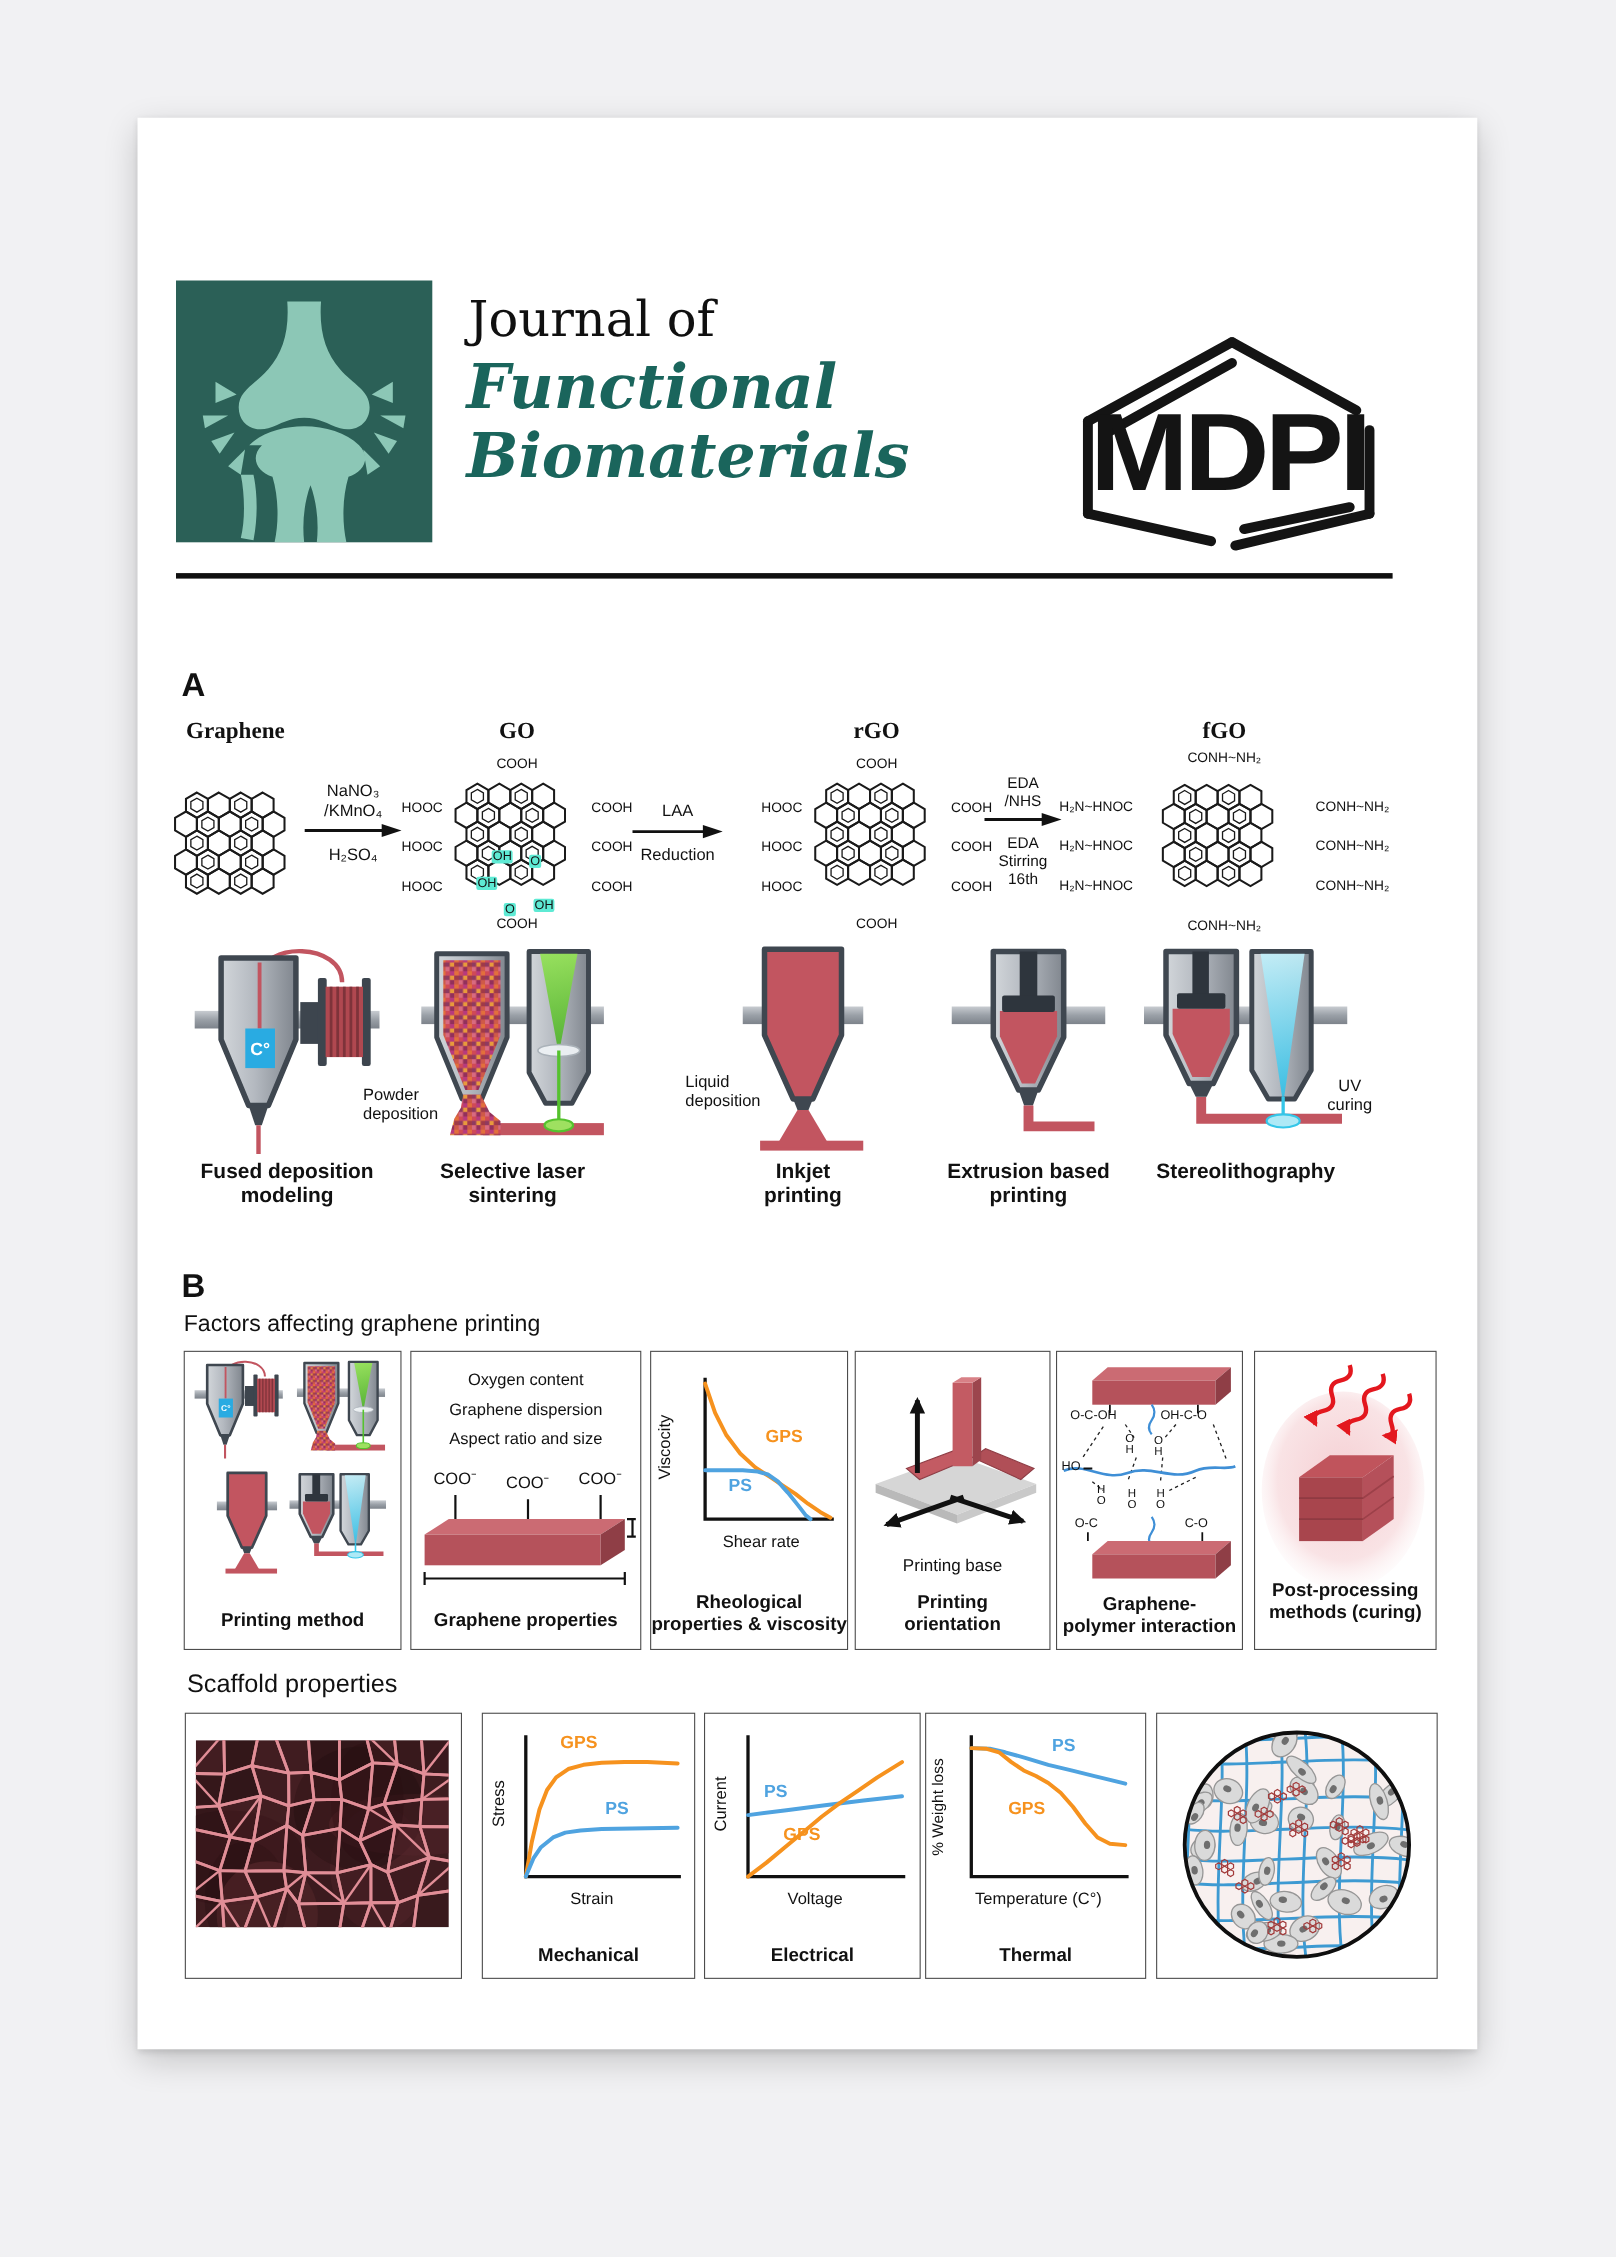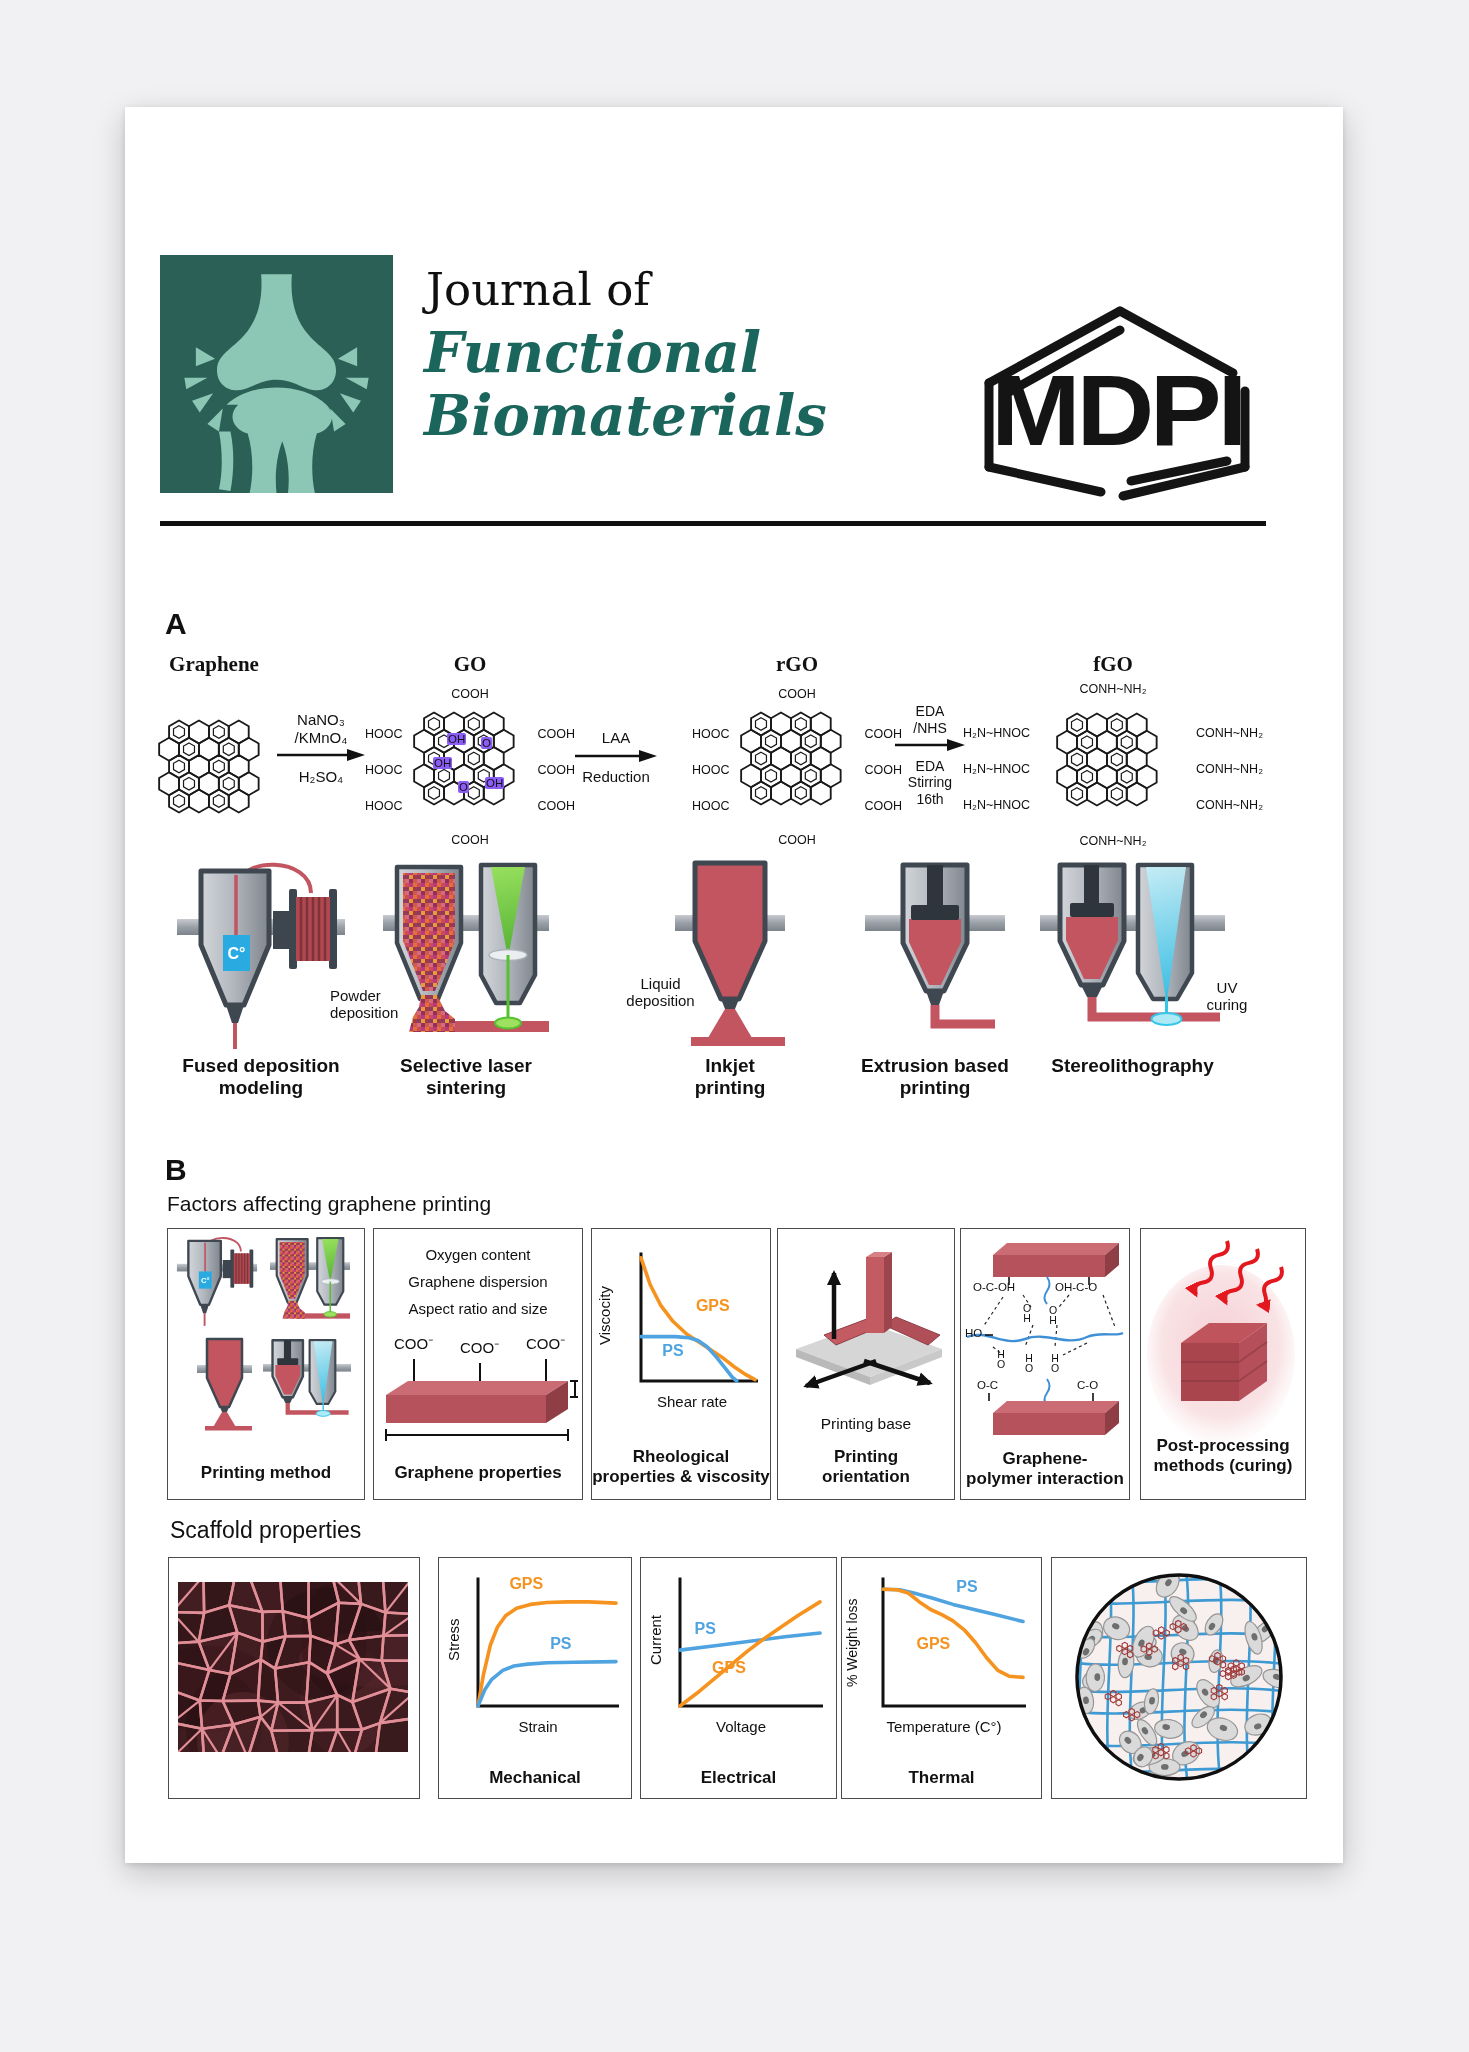"OH" .mol .inner { background: #8b5cf6 -> #5eead4; margin-top: none -> 40px }
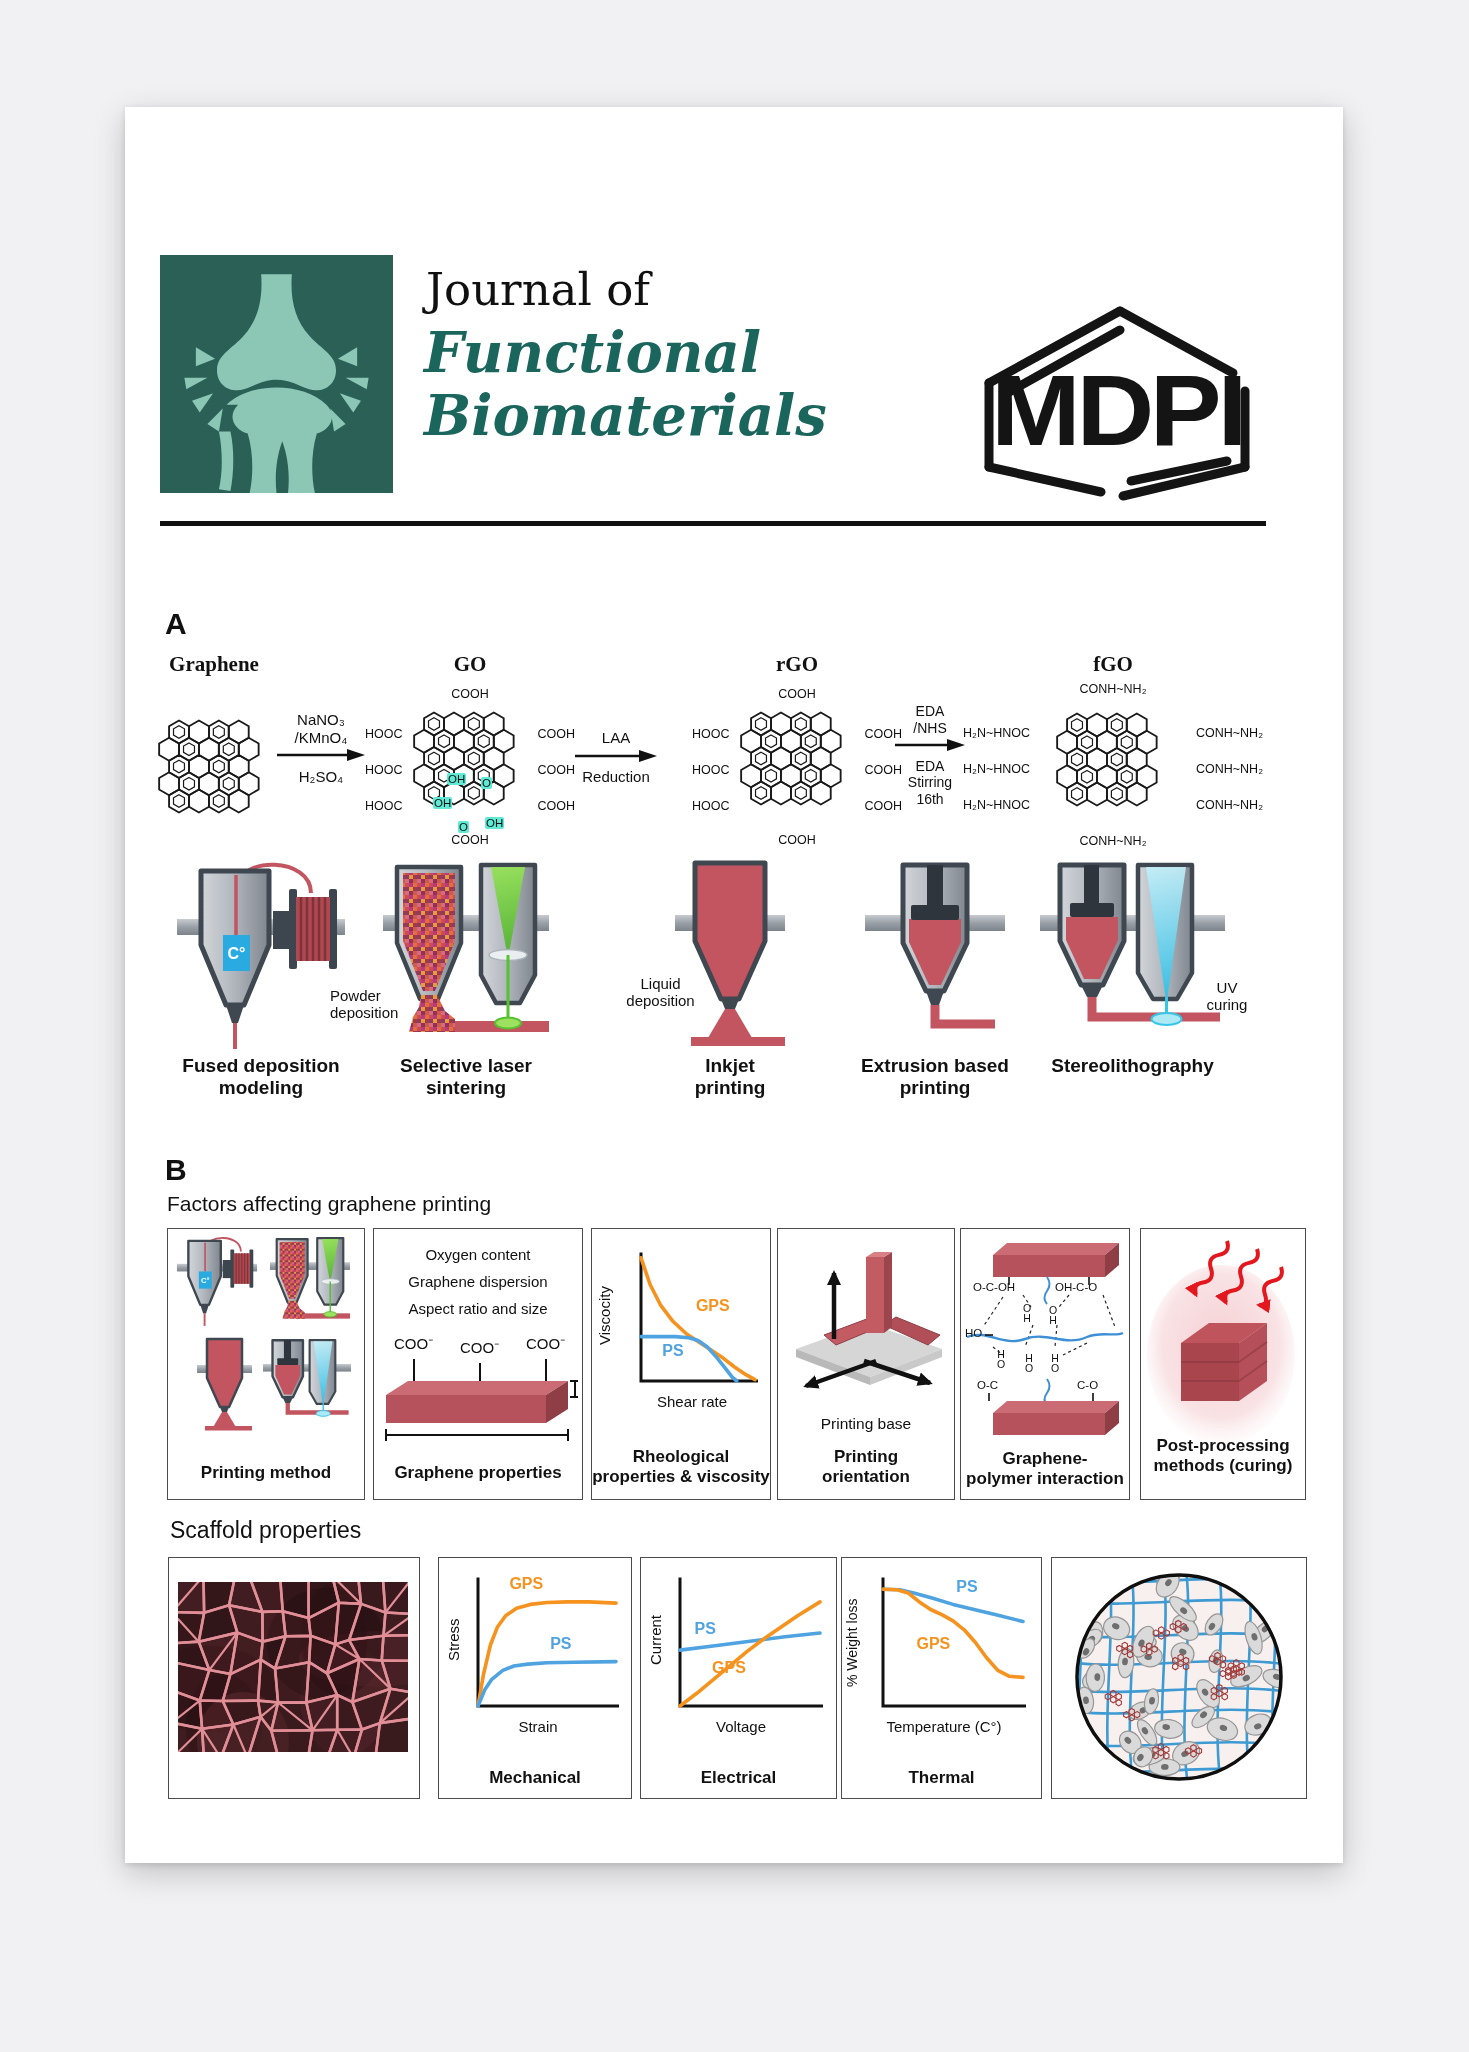"Liquid" div.p-annot { left: 488px -> 498px; text-align: center -> left }
